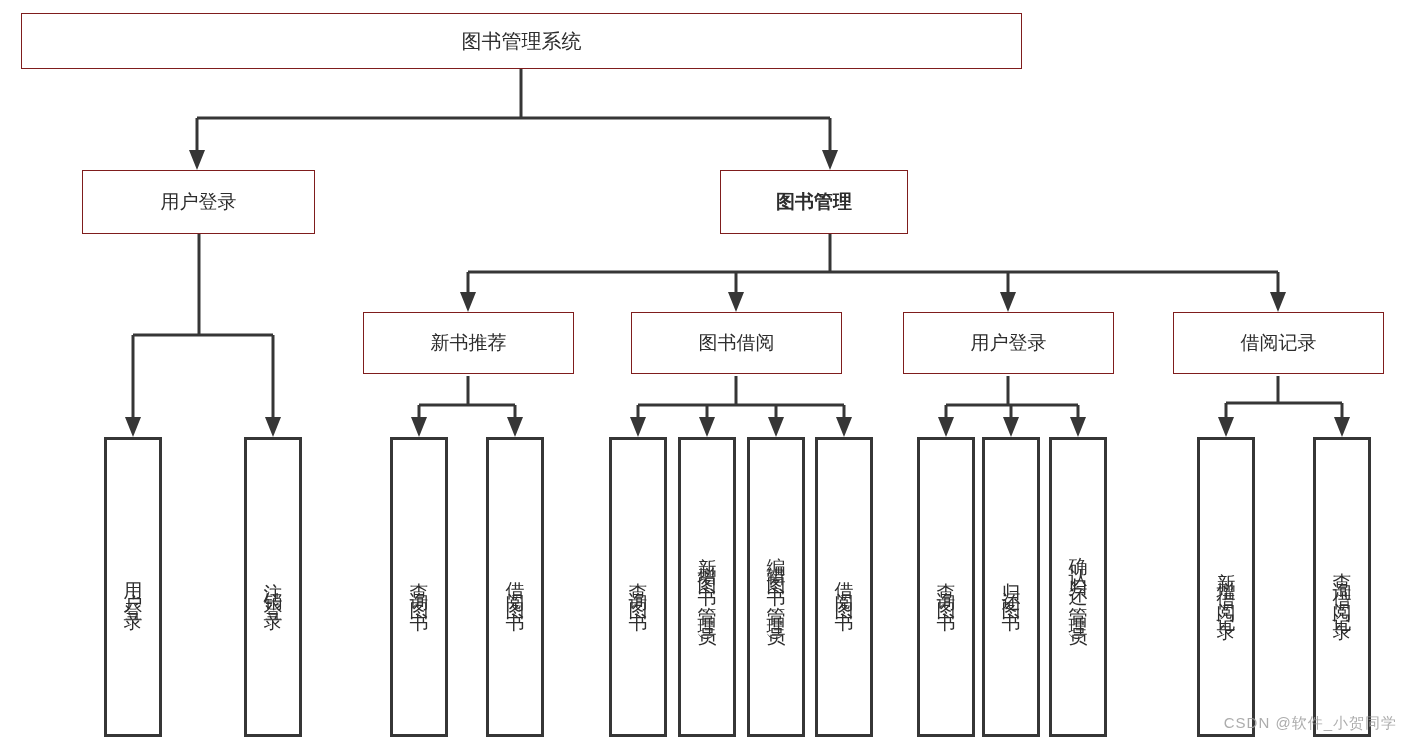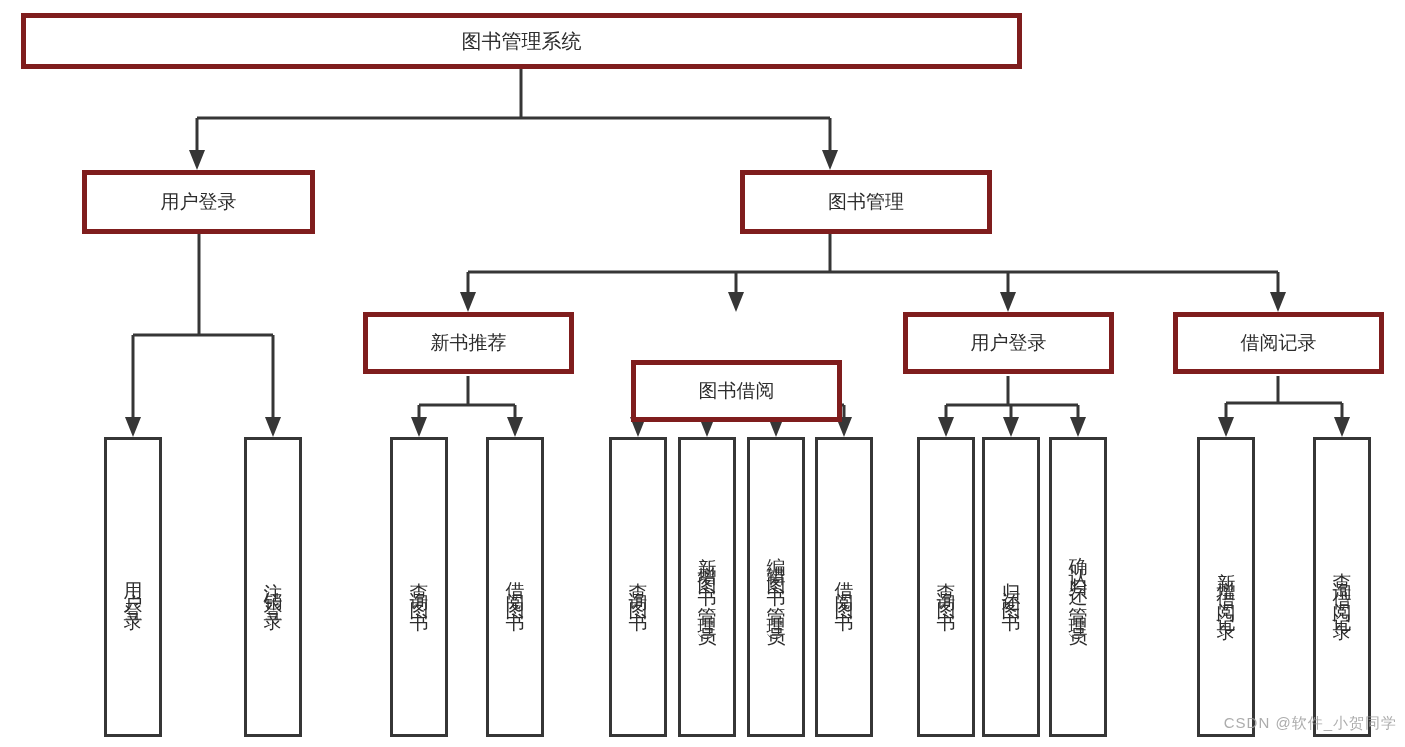"图书管理系统" .node { border: 5px solid #7f1d1d -> 1px solid #7f1d1d }
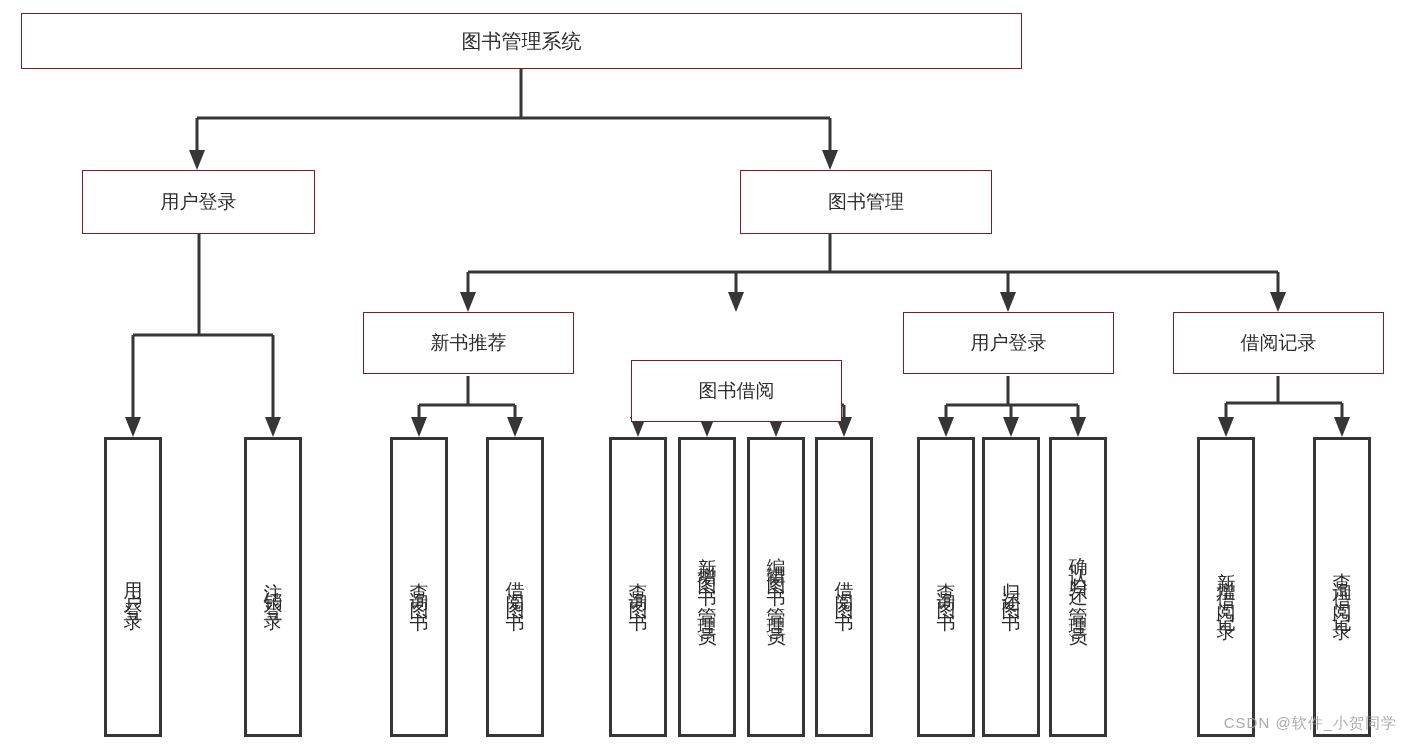"图书管理" .node.lv2-b { font-weight: none -> bold; left: 740px -> 720px; width: 252px -> 188px }
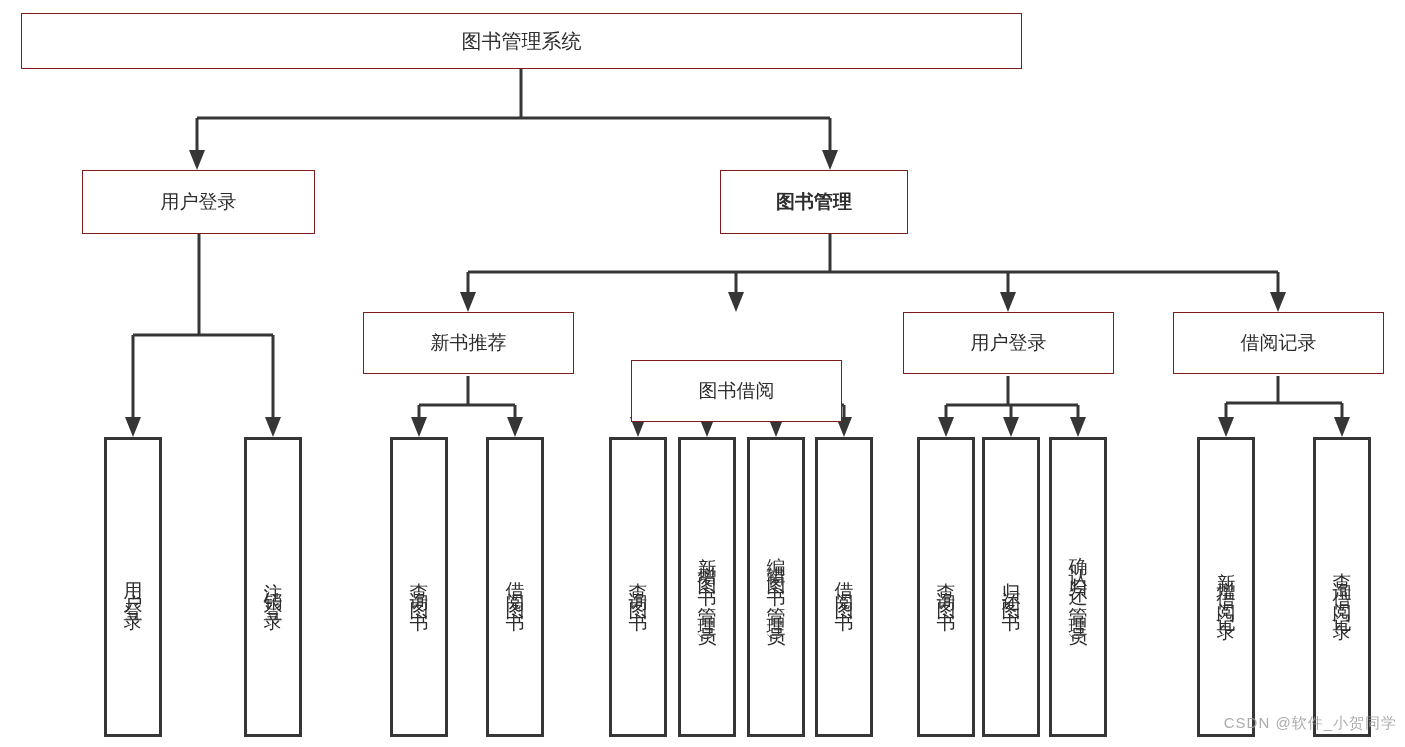"图书借阅" .node.lv3-b { margin-top: 48px -> none }
